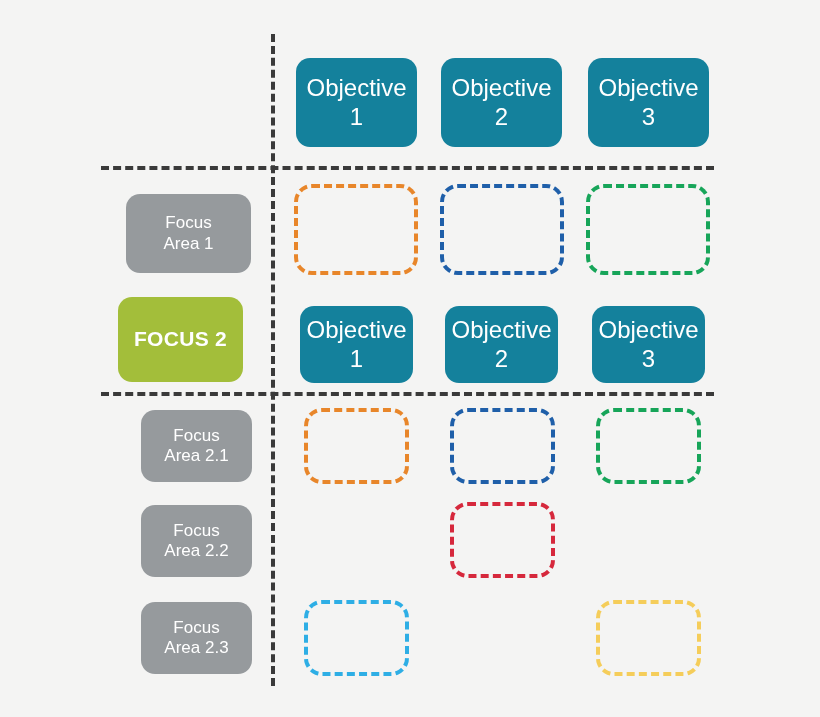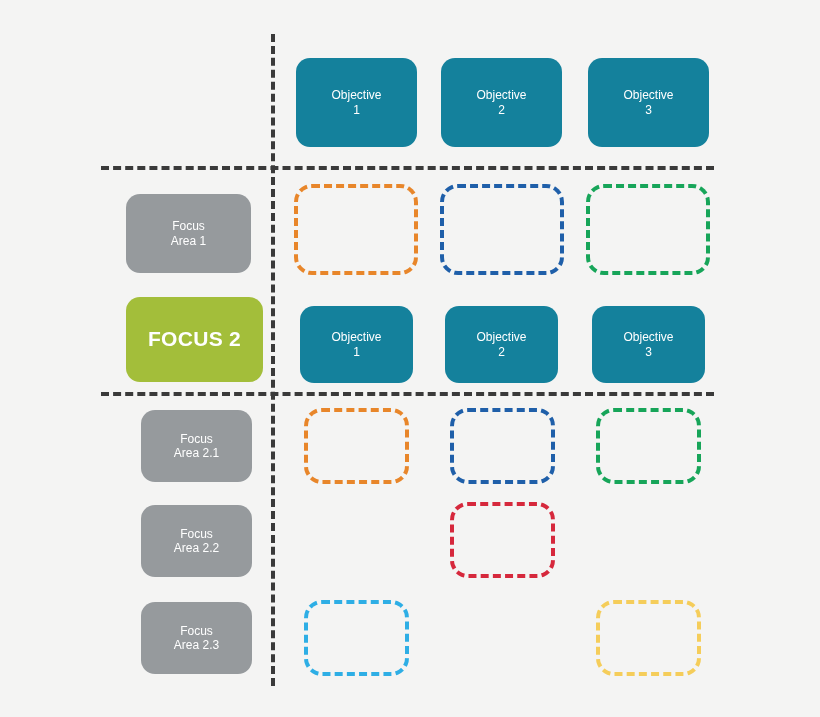"Objective" .box-objective { font-size: 12px -> 24px }
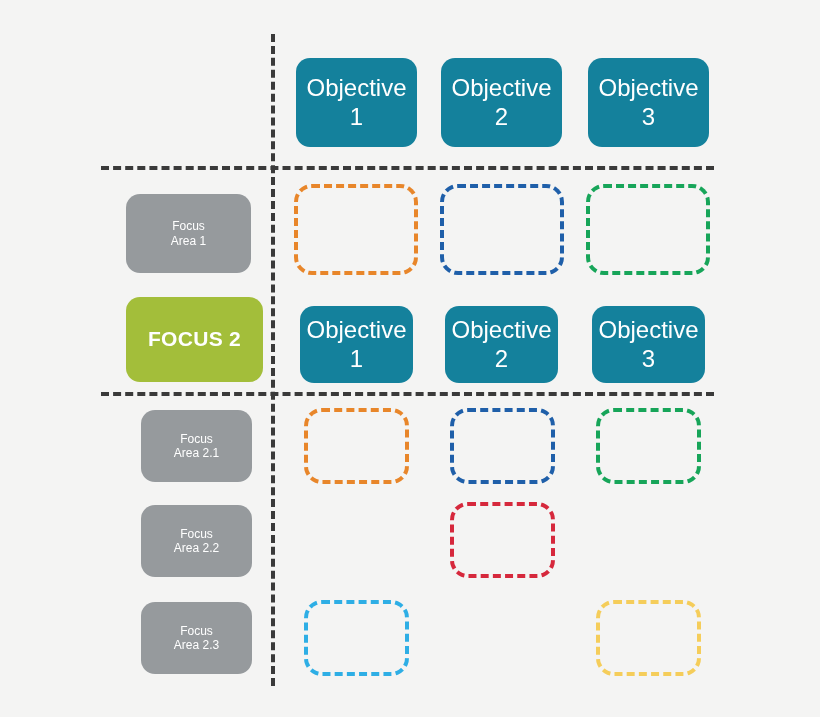"Focus" .box-gray { font-size: 12px -> 17px }
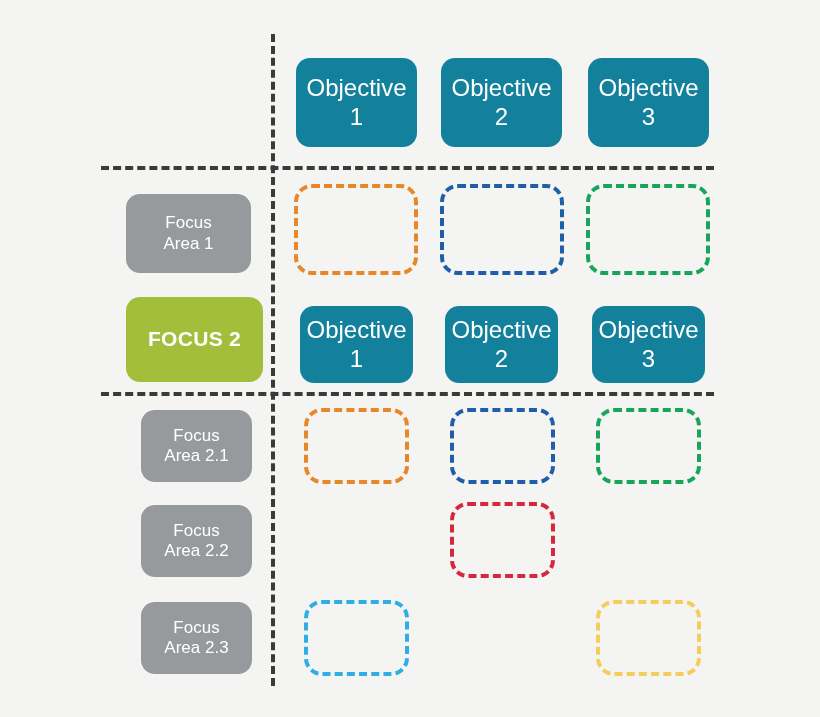"FOCUS 2" div.box { left: 126px -> 118px; width: 137px -> 125px }
